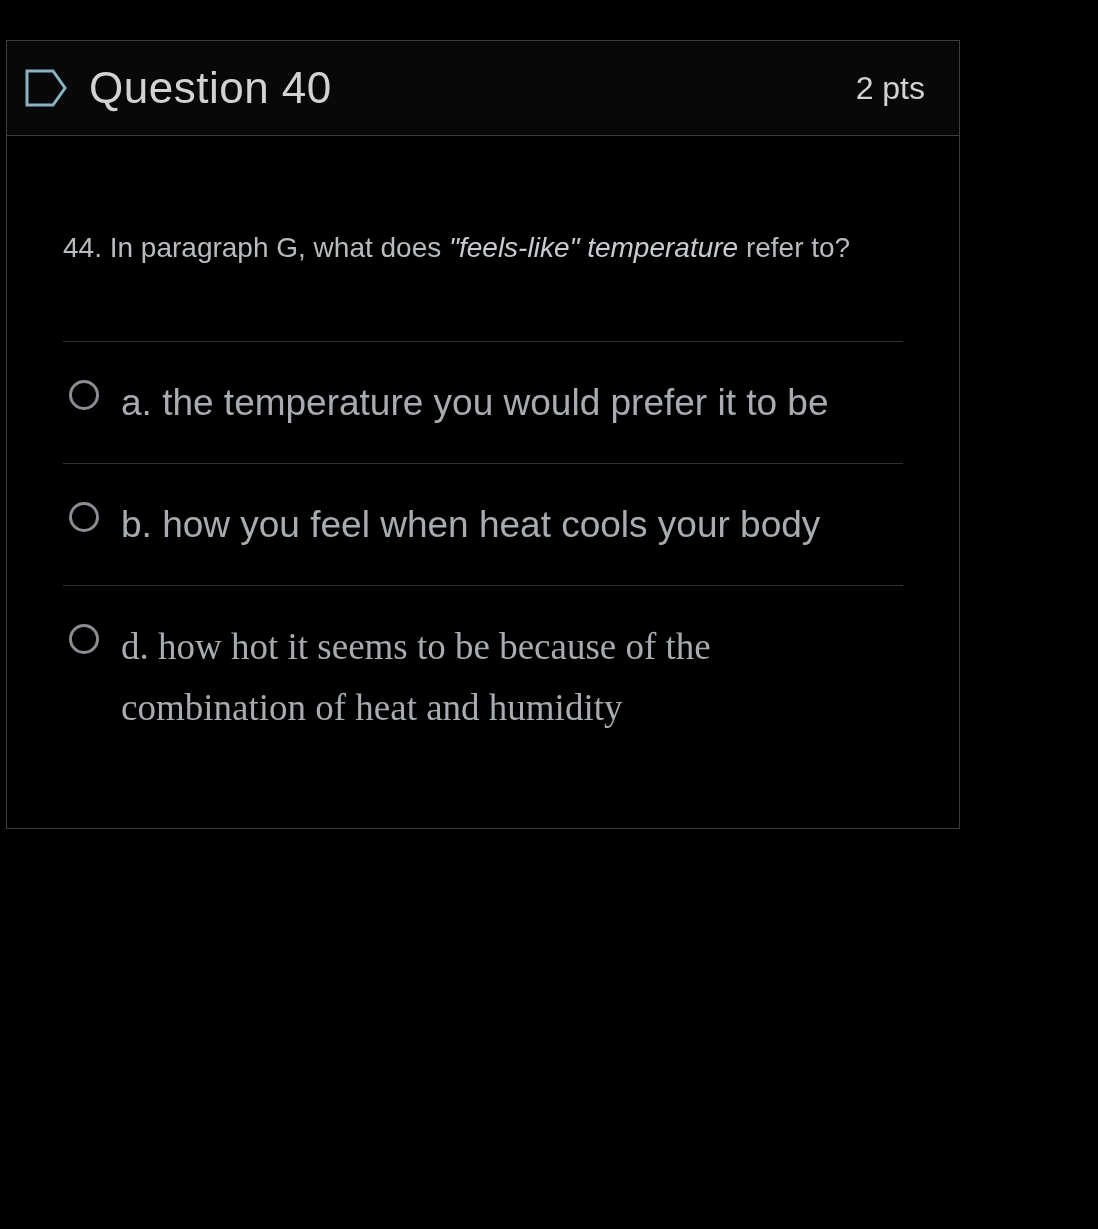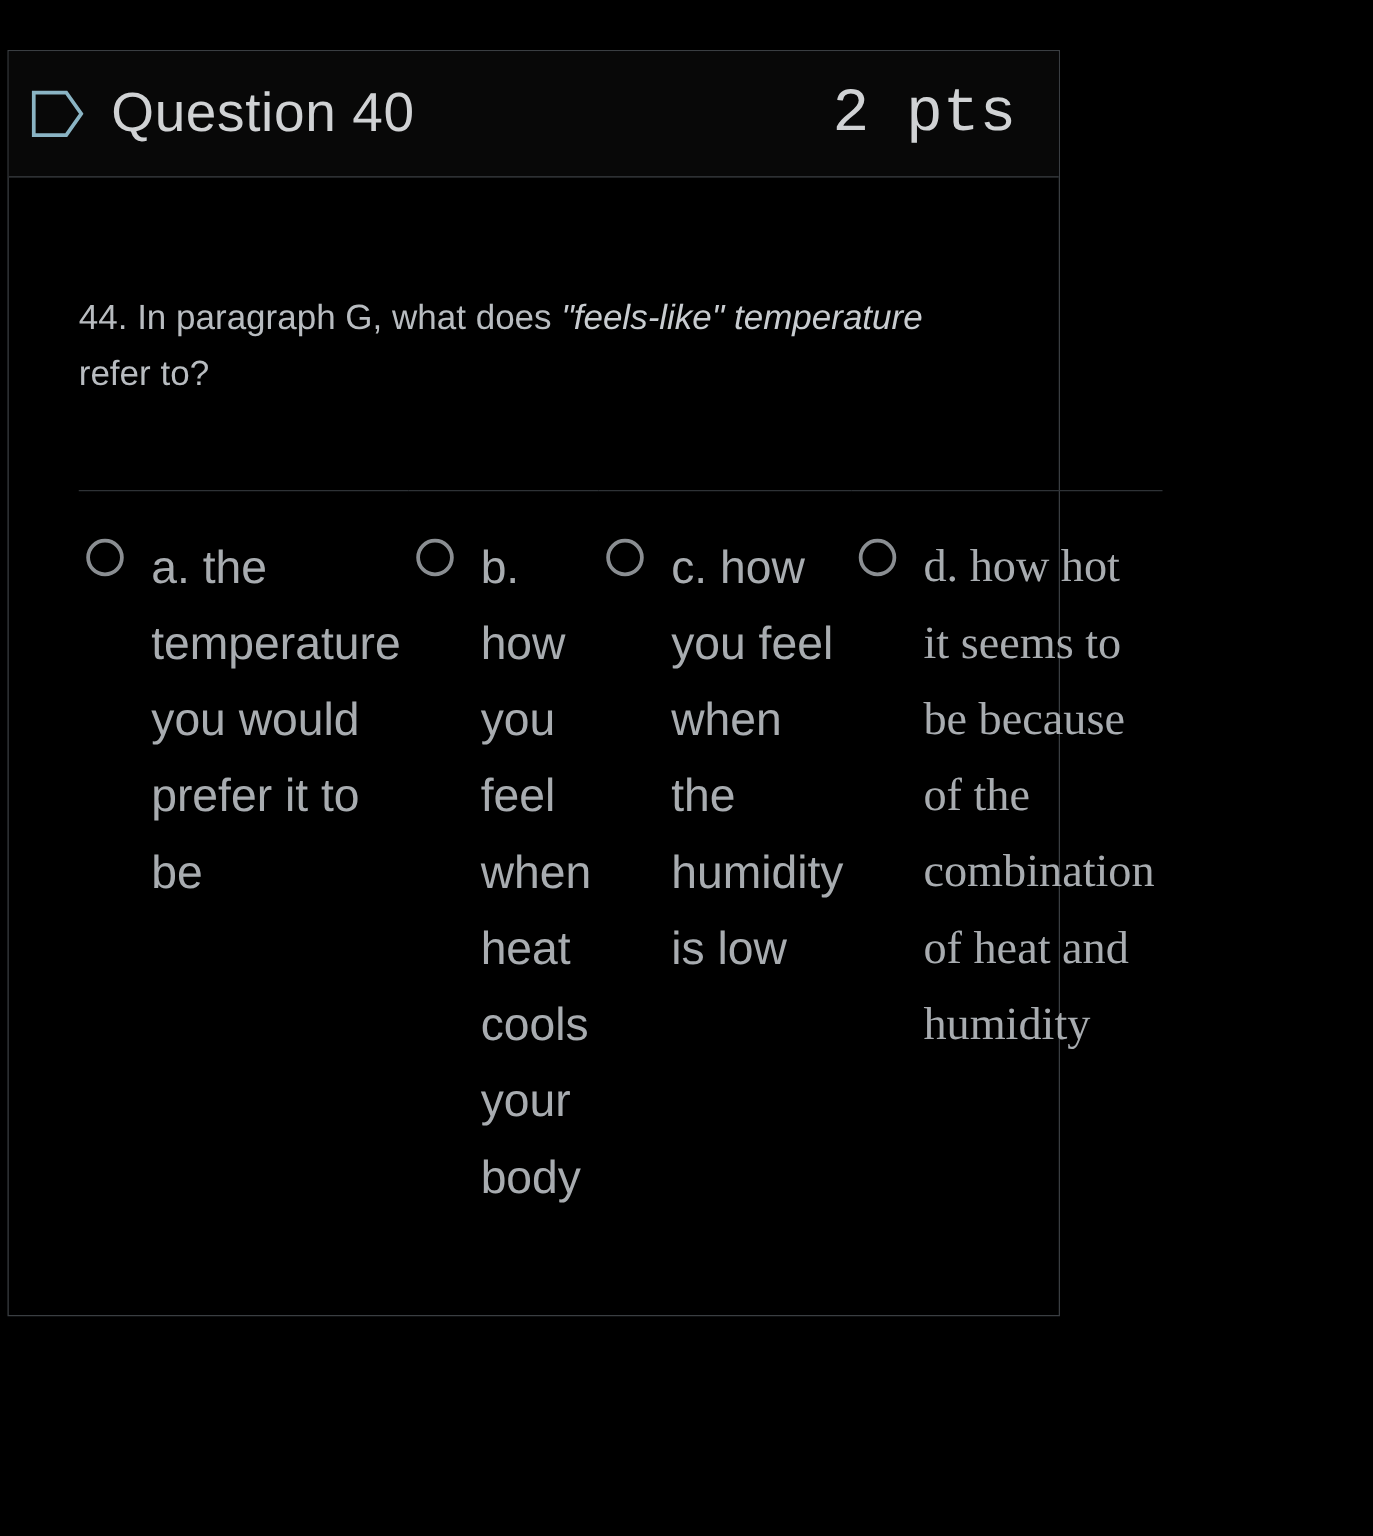"Question 40" .card { width: 842px -> 954px }
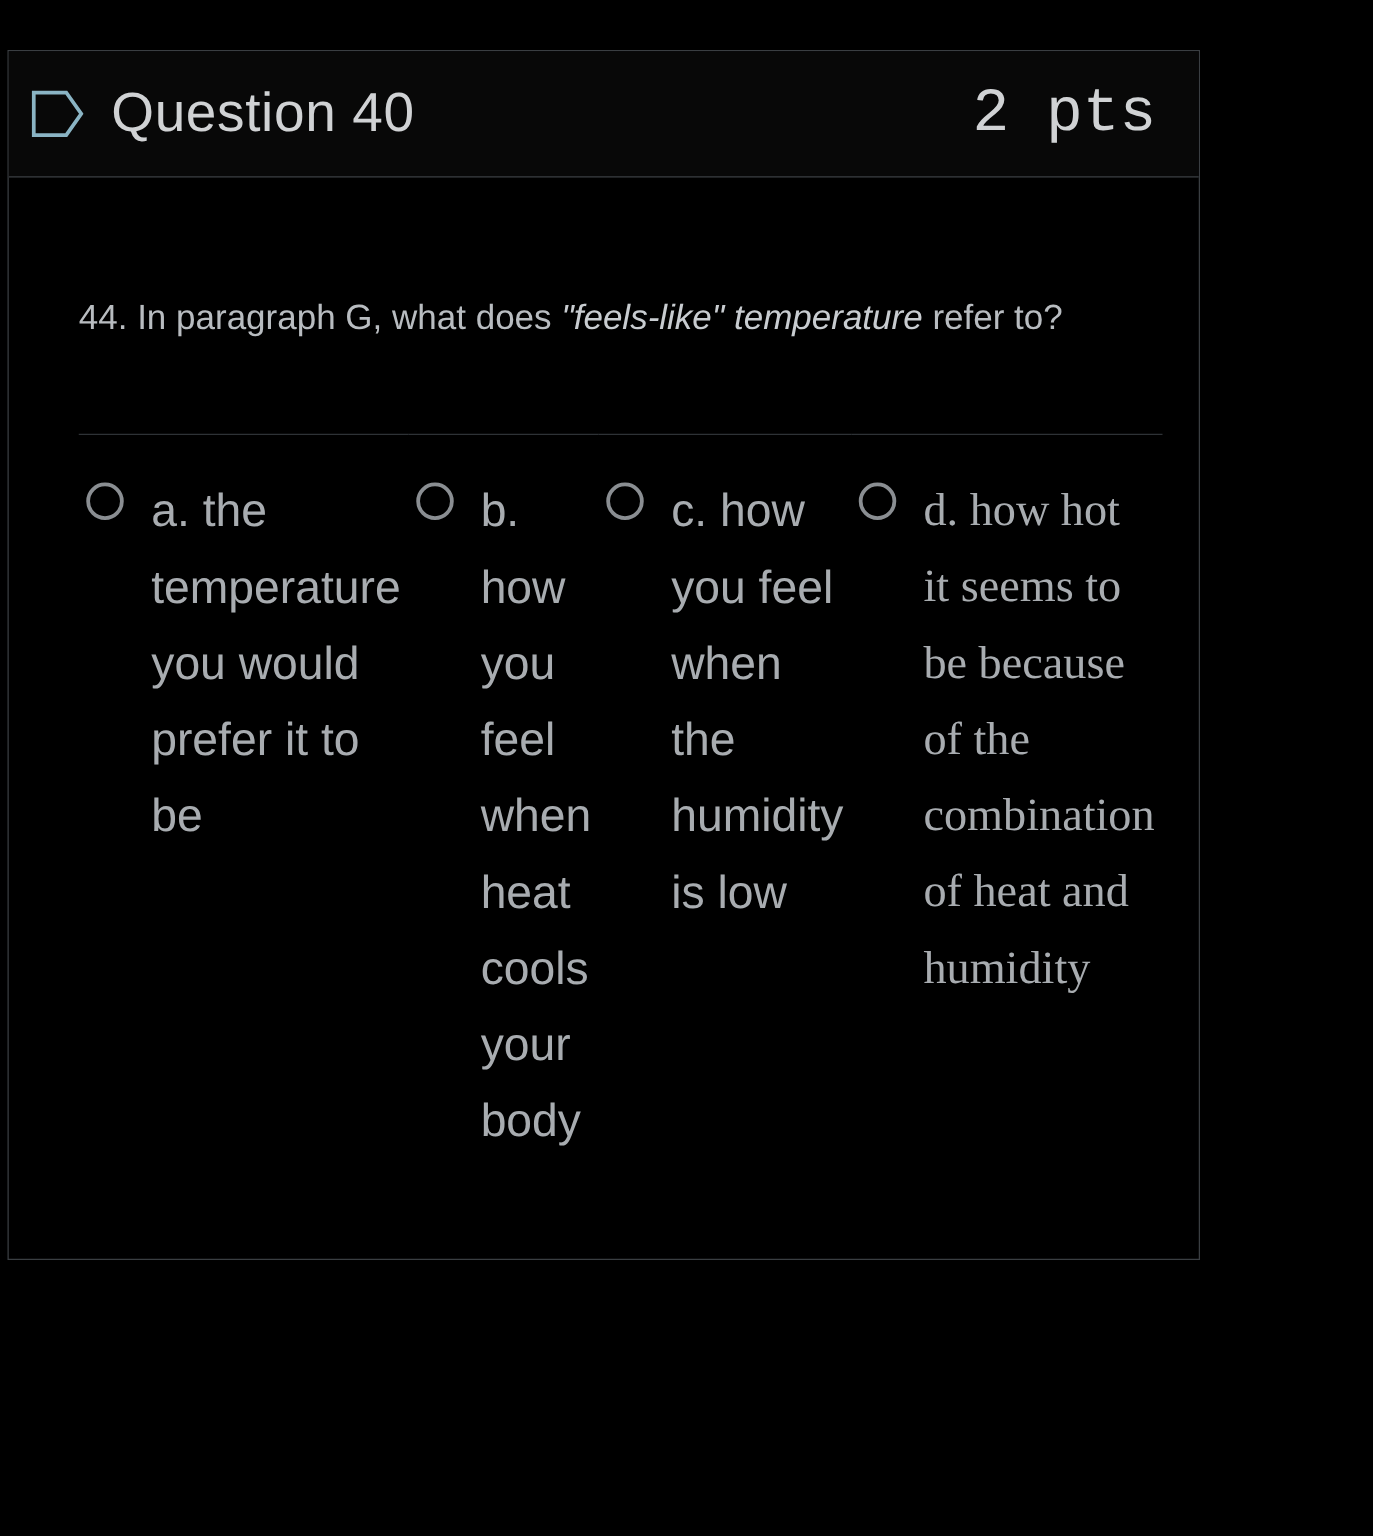"2 pts" .points { font-family: Liberation Mono, monospace -> none; font-size: 49px -> 32px }
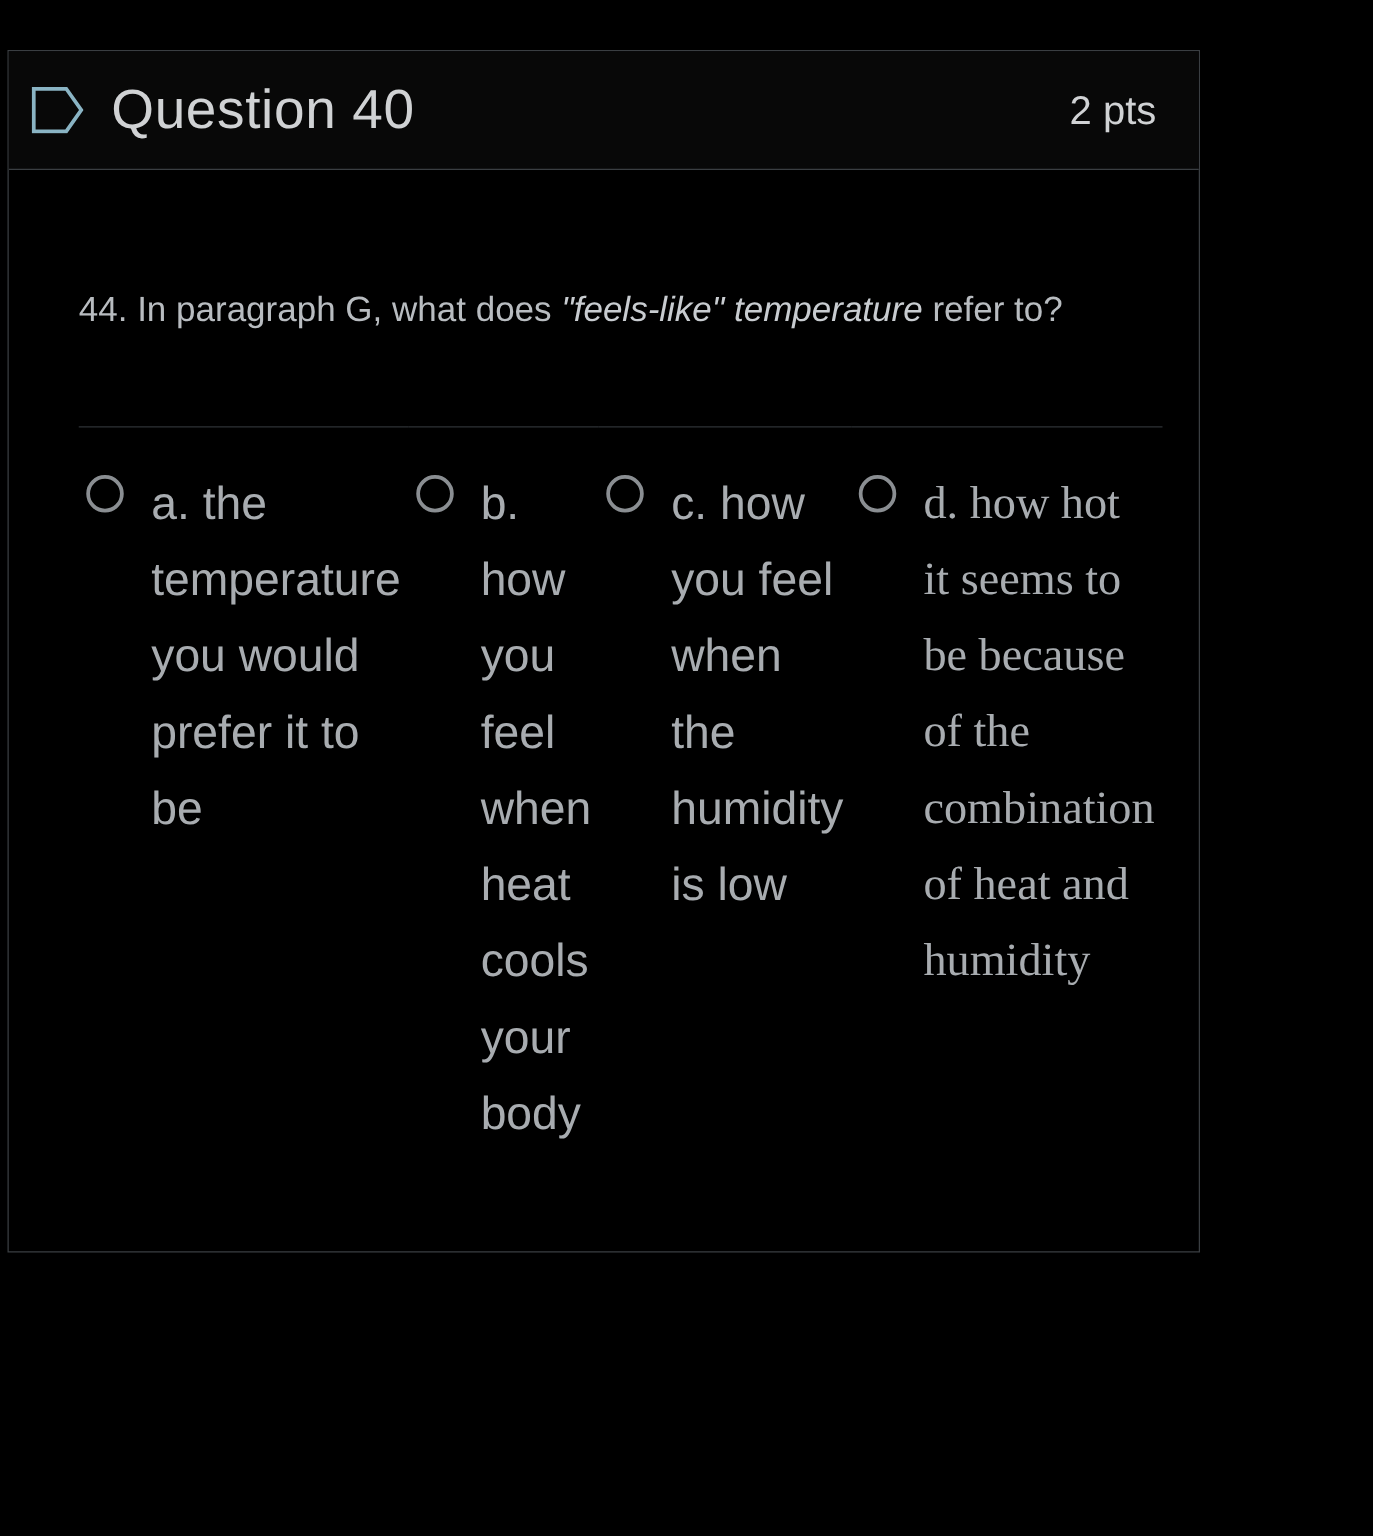"a. the temperature you would" .answers { flex-direction: none -> column }
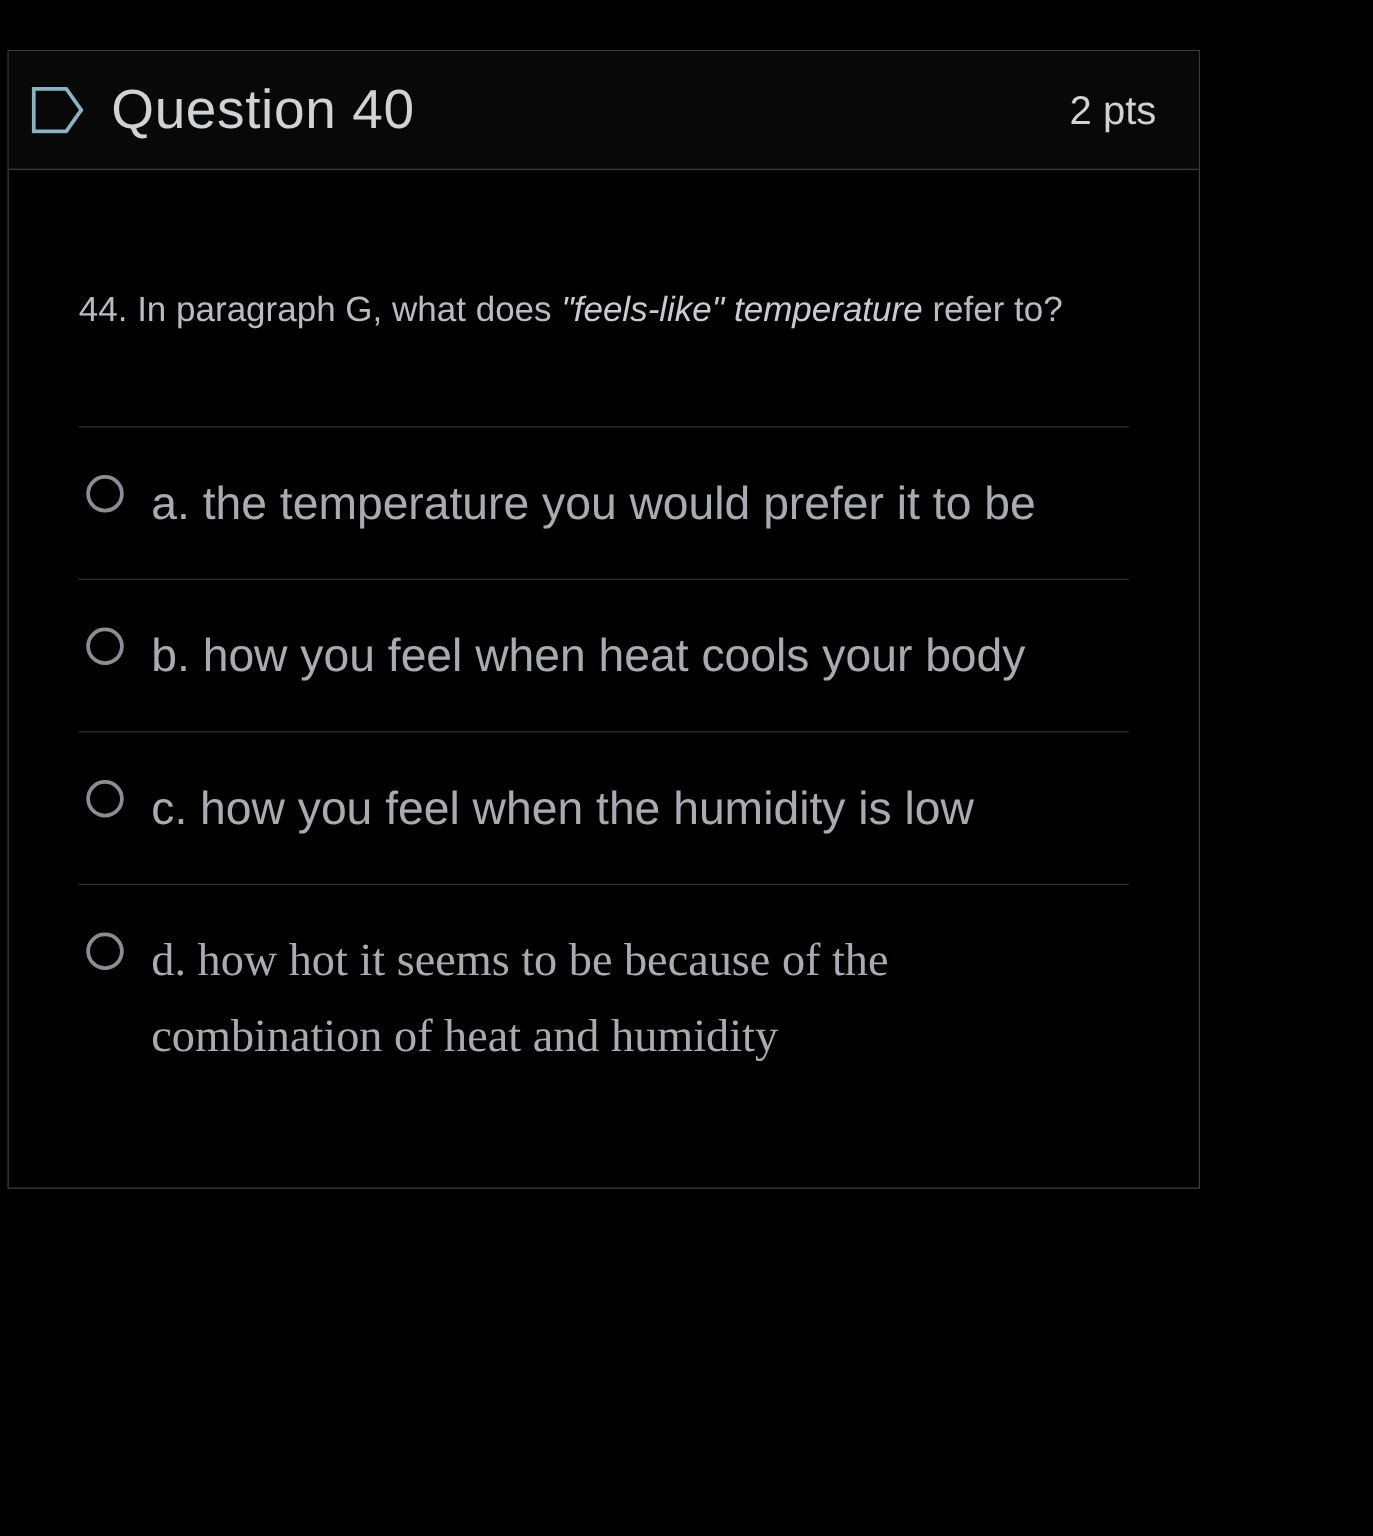"c. how you feel when" label.answer { html: <label> <span></span> <span> <span>c.</span> <span>how you feel when the humidity is low</span> </span> </label> -> none }
